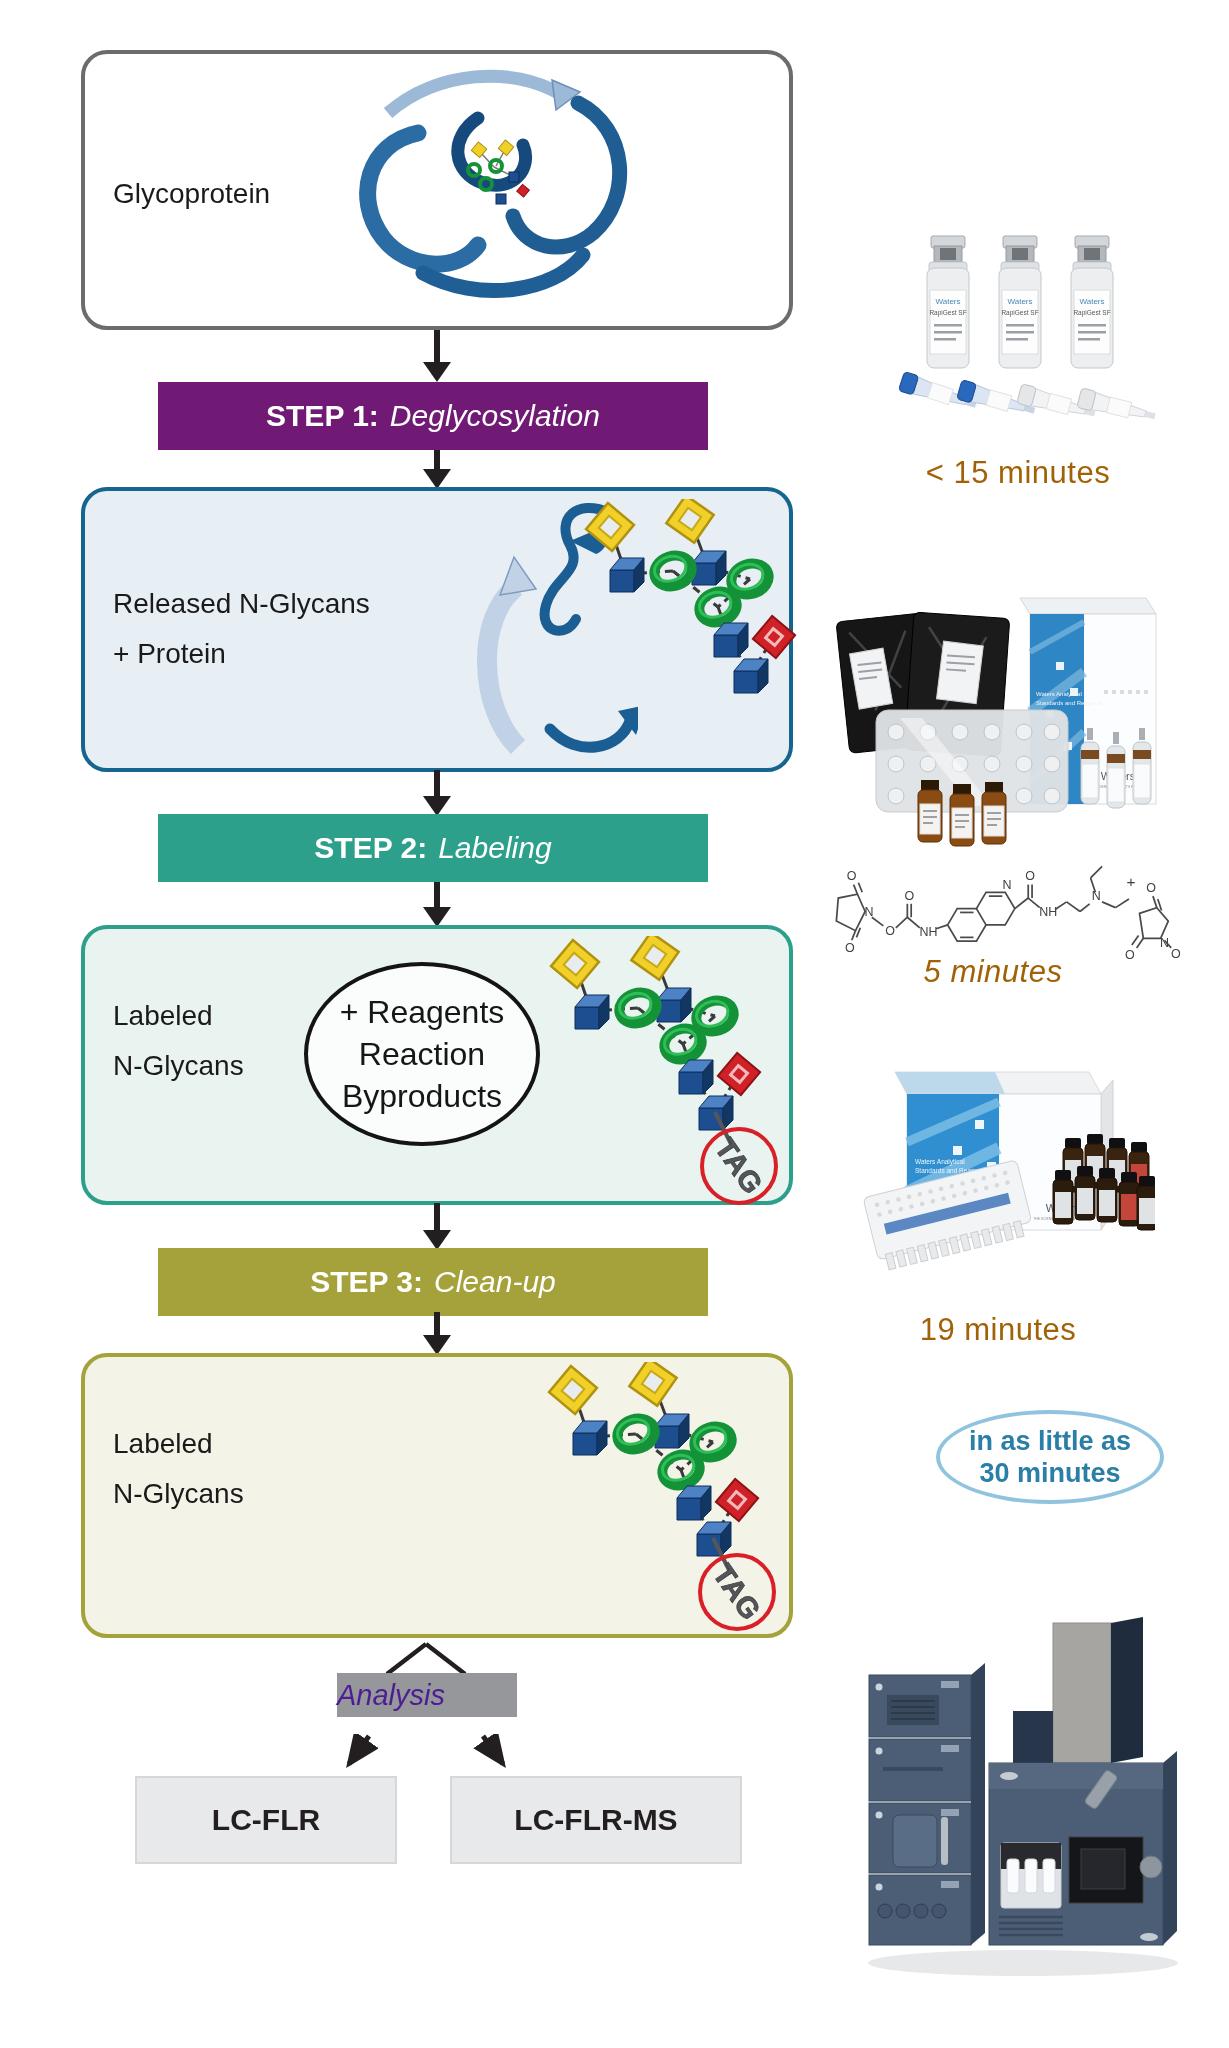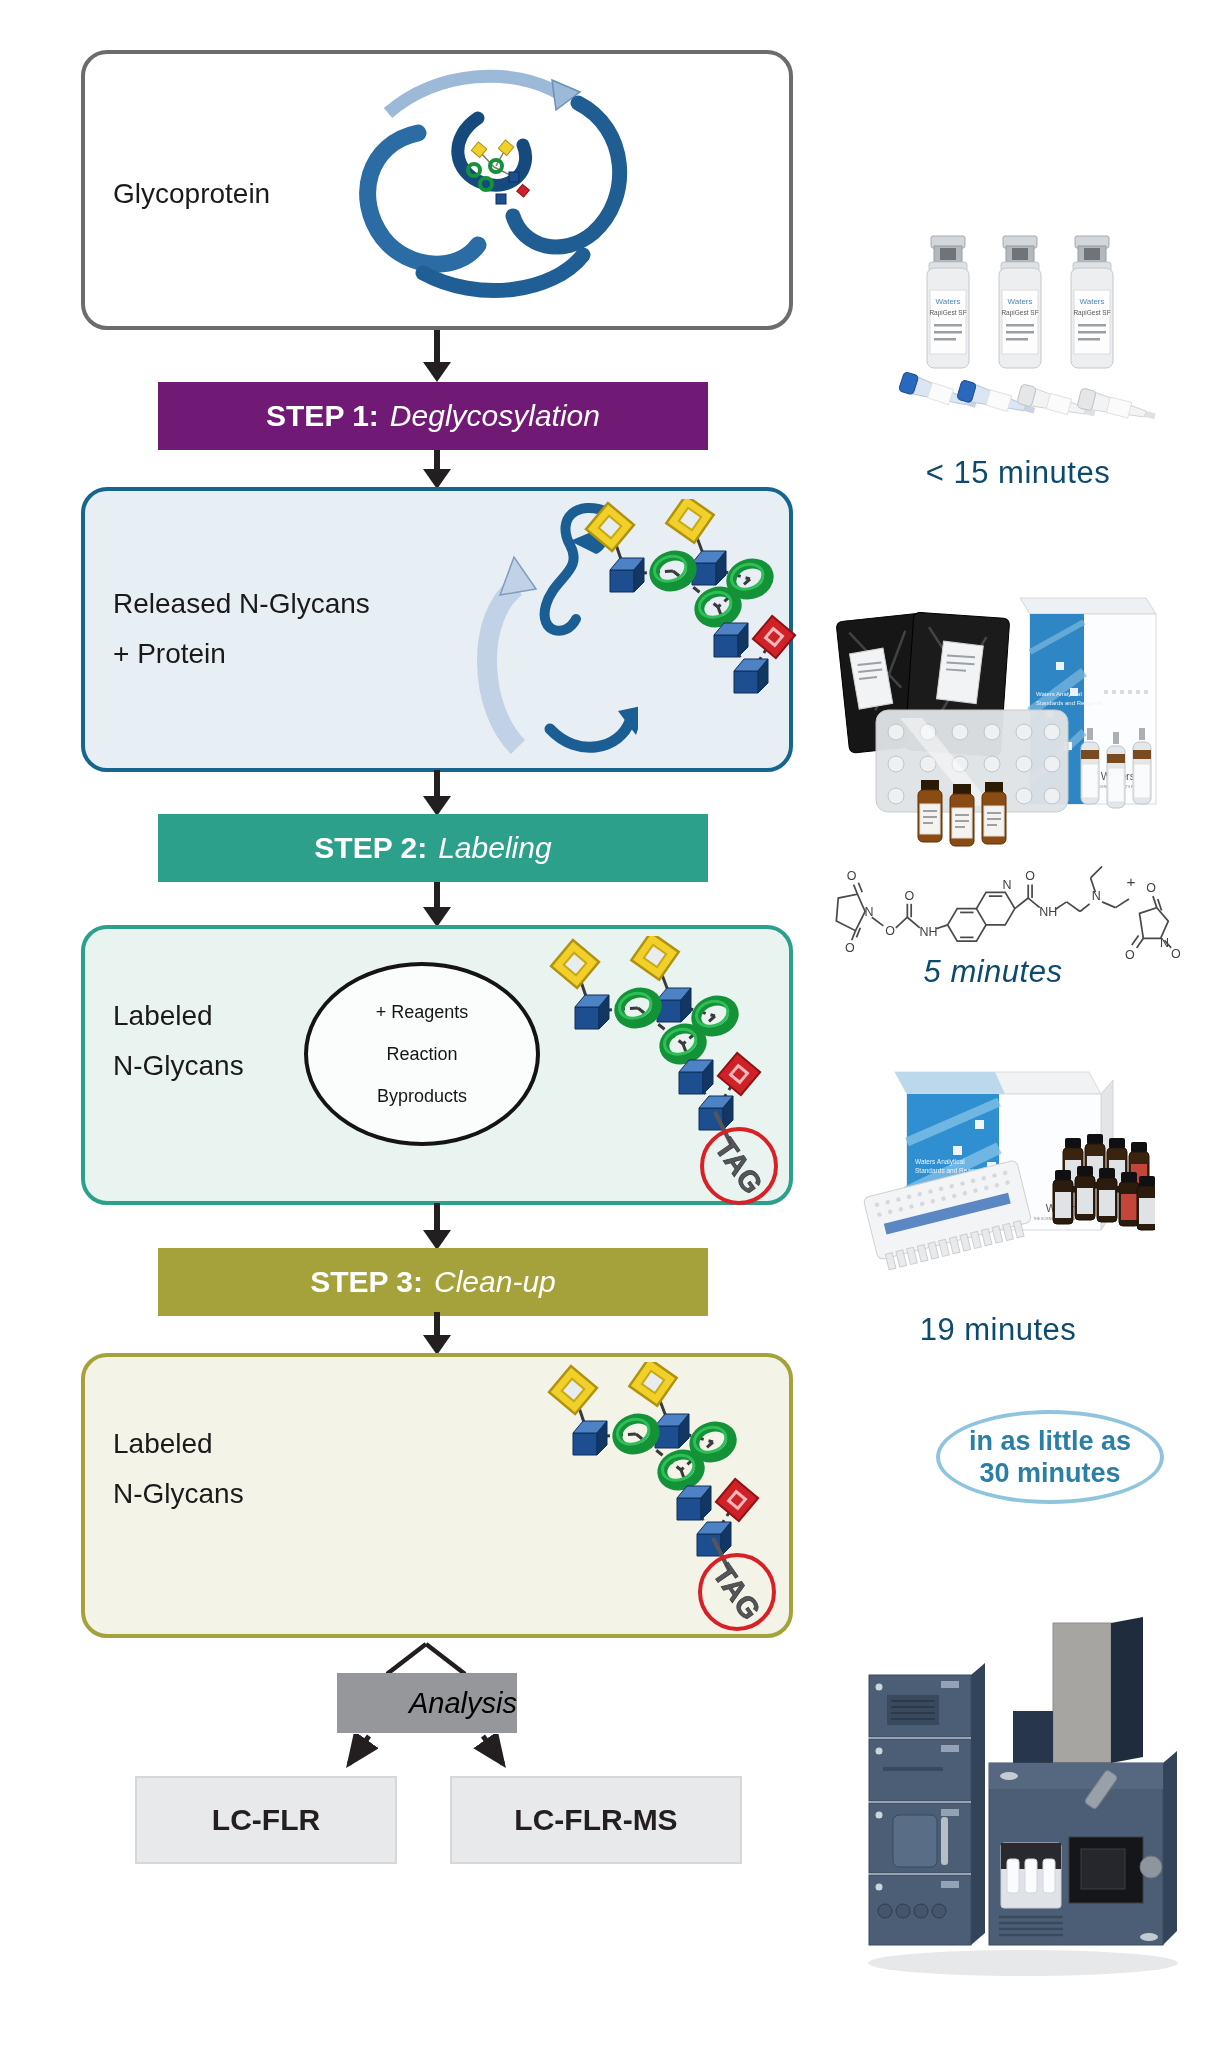"< 15 minutes" .time-label { color: #0c4a6e -> #a16207 }
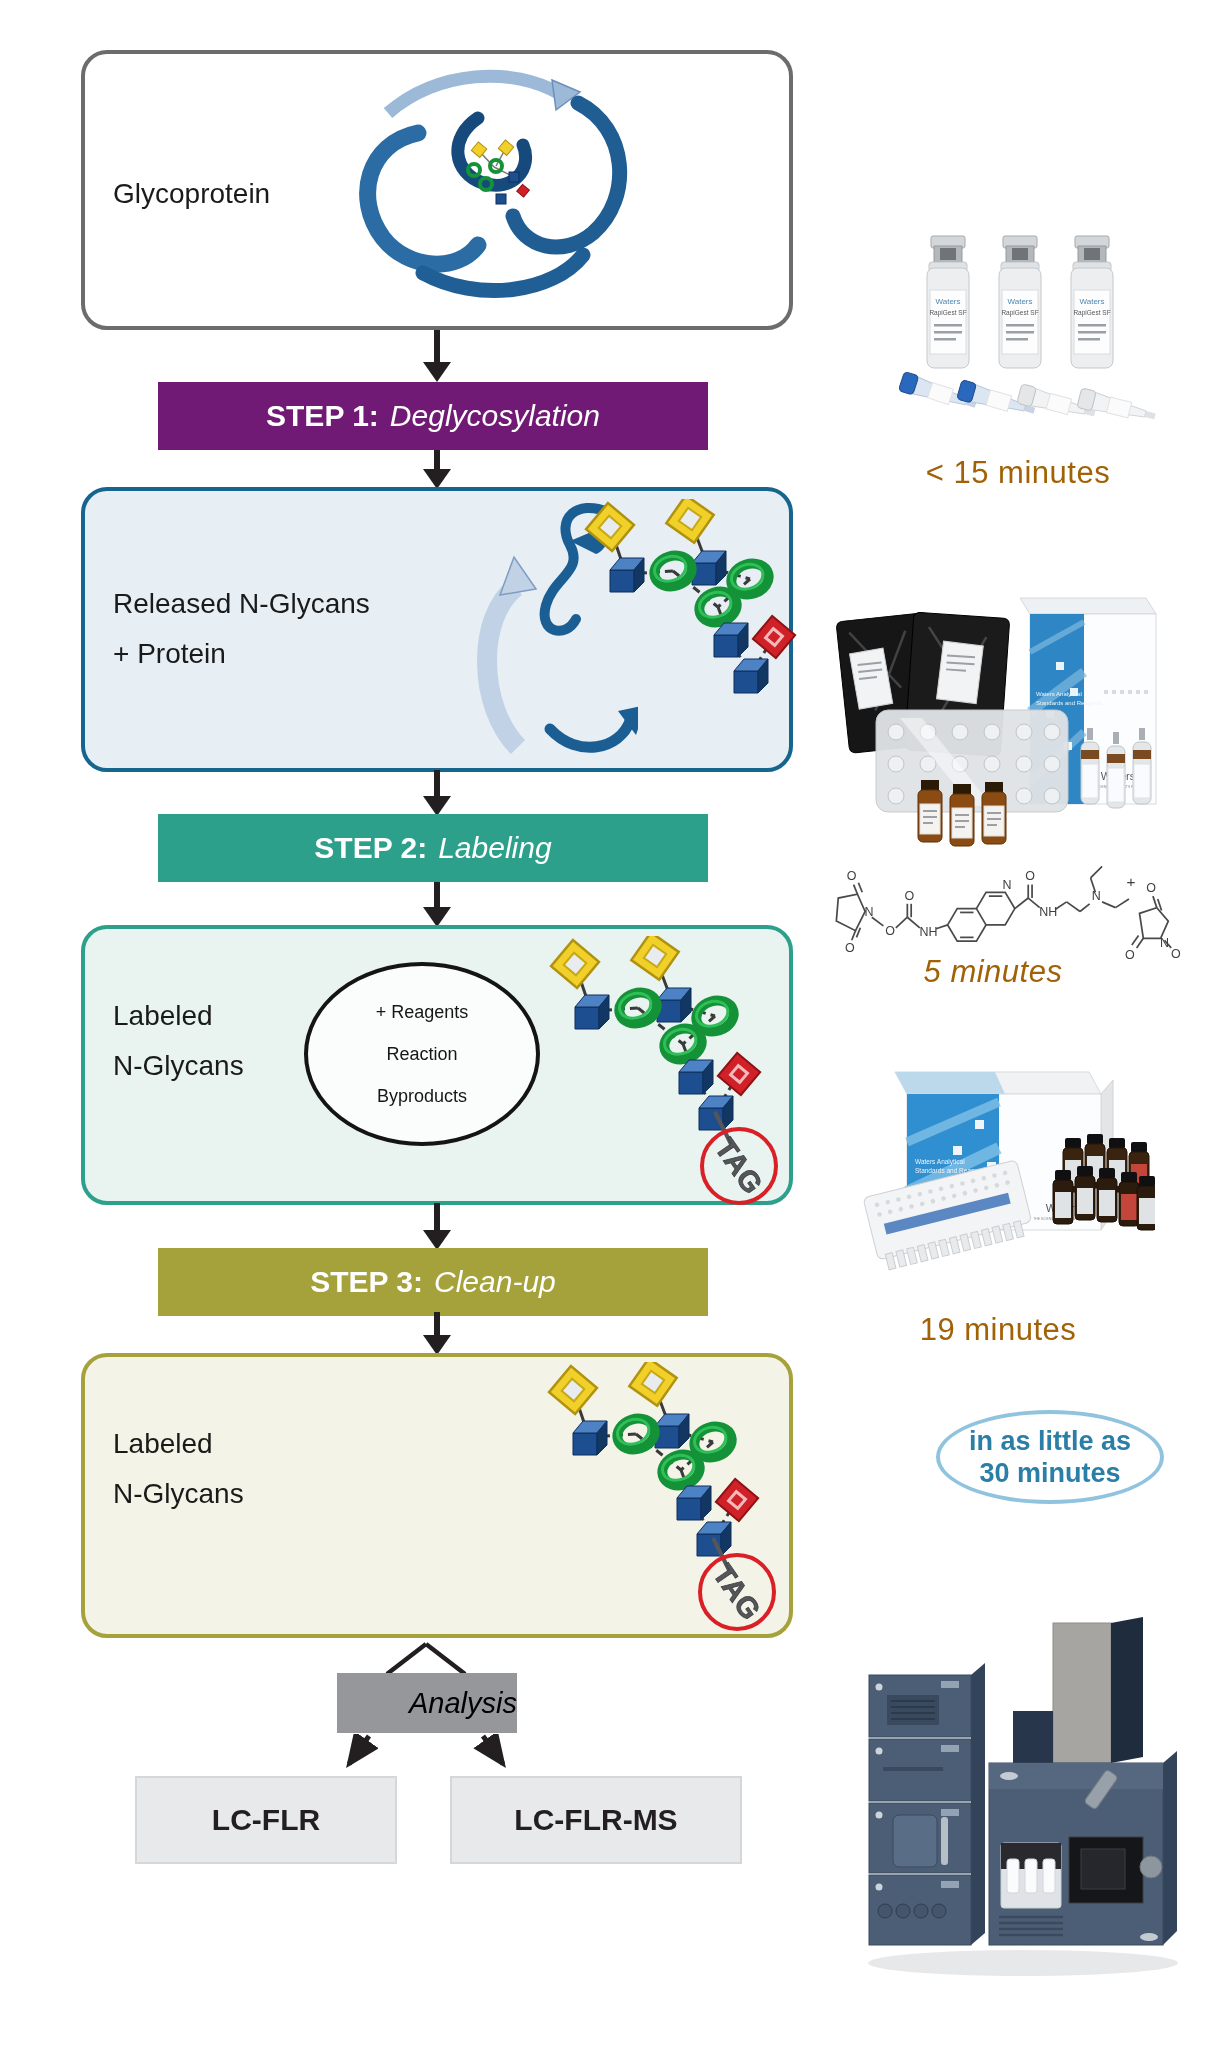"+ Reagents" .oval { font-size: 18px -> 32px }
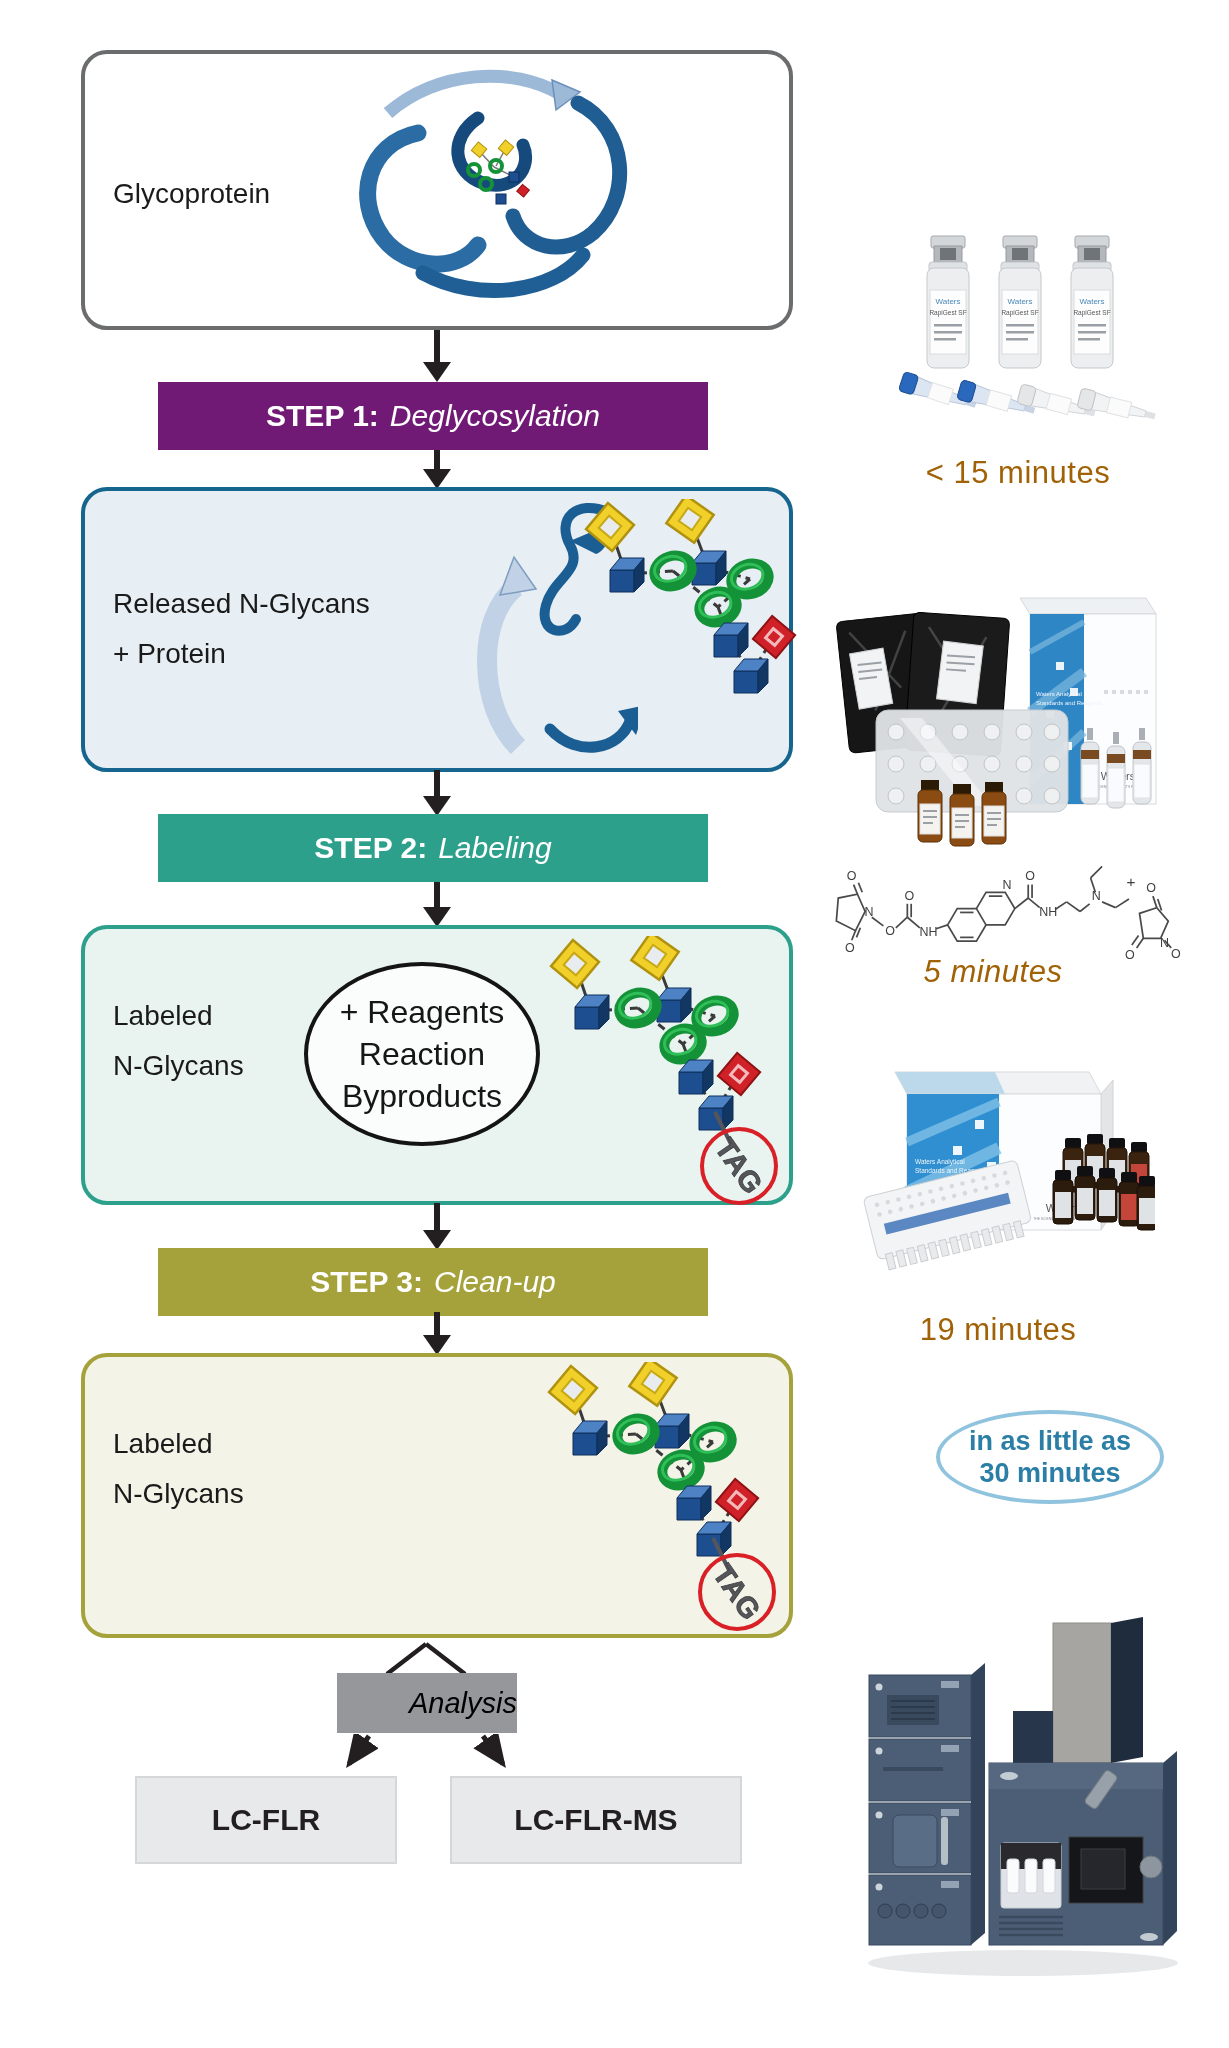"Analysis" .analysis-box { color: #000000 -> #4c1d95; height: 60px -> 44px; justify-content: flex-end -> flex-start }
